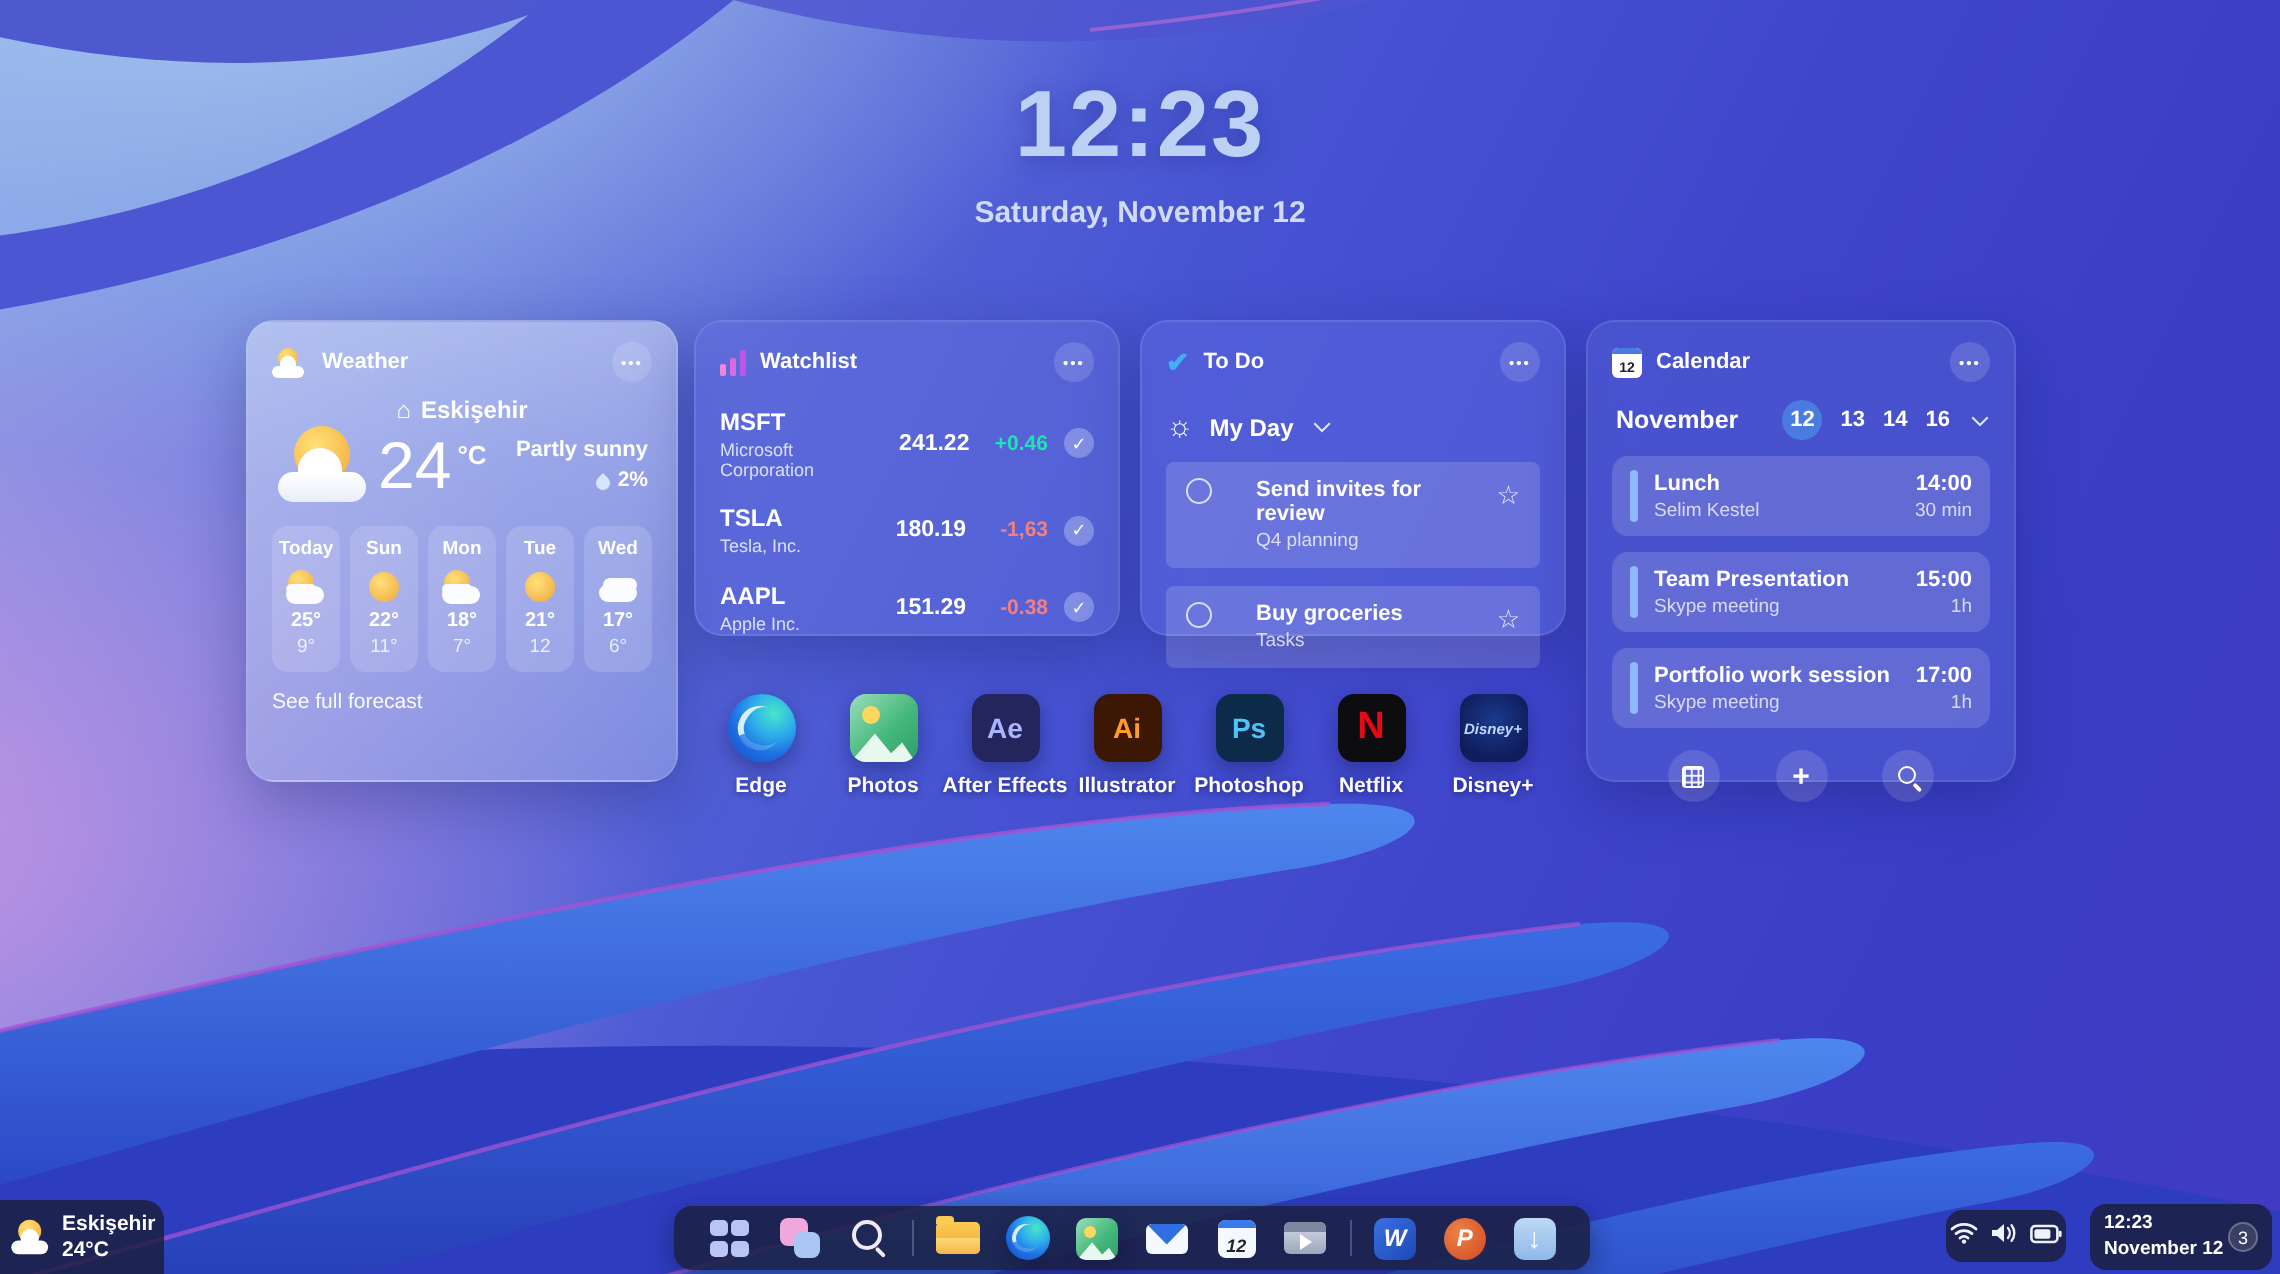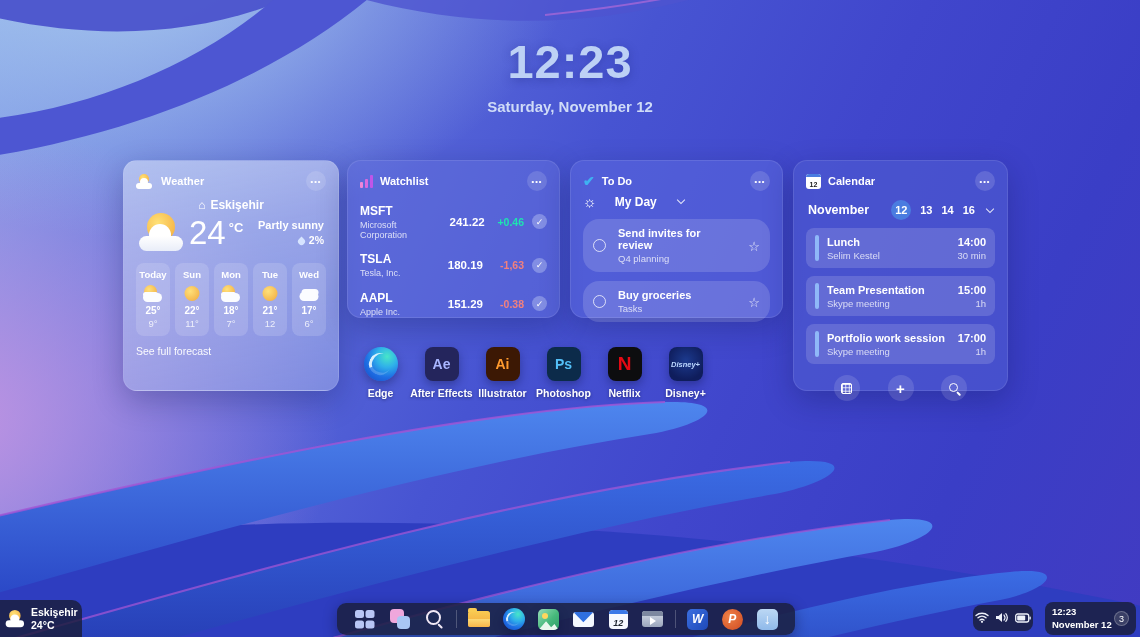"My Day" .myday { gap: 18px -> 8px; margin-top: 2px -> 14px }
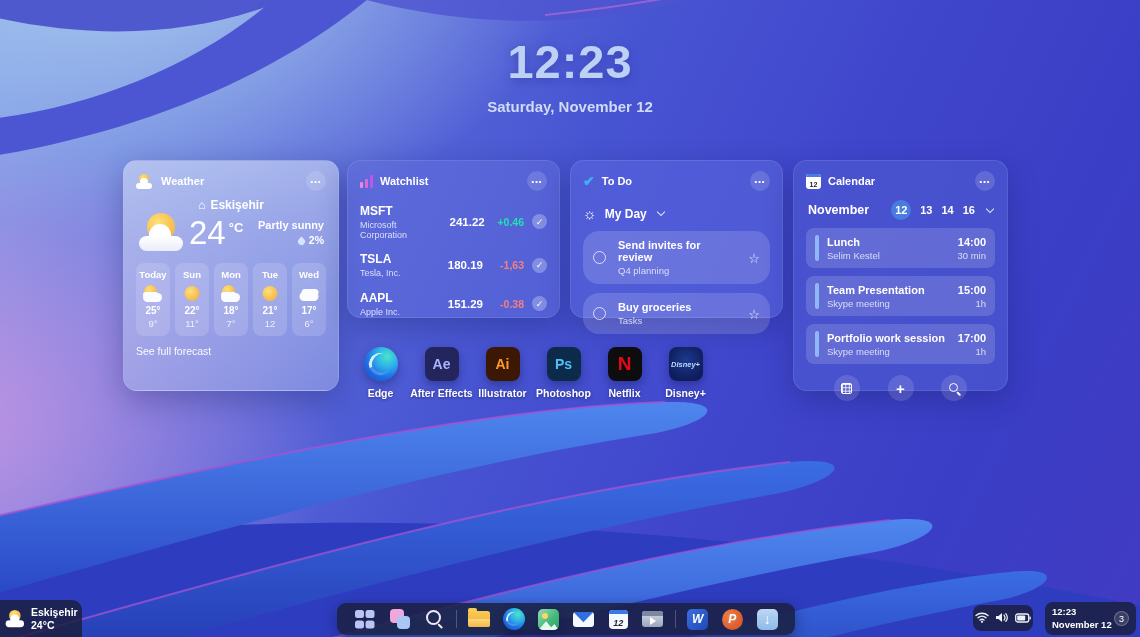"Send invites for review" .task { align-items: center -> flex-start; border-radius: 16px -> 4px; gap: 12px -> 22px }
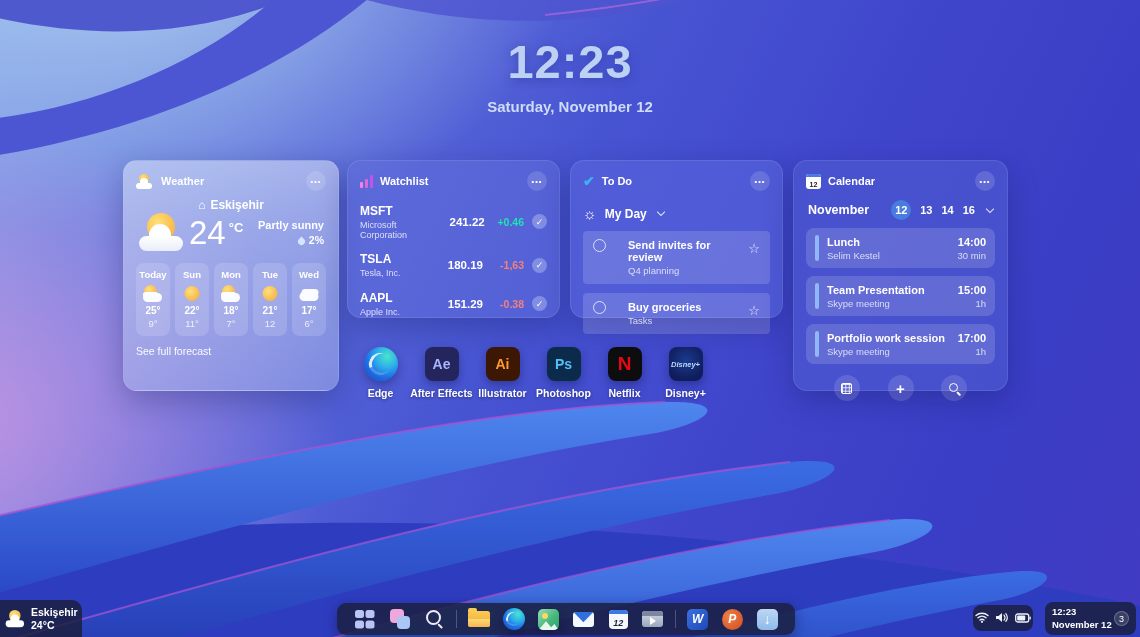"Photos" div.app { html: none -> <div> <span></span> <span>Photos</span> </div> }
